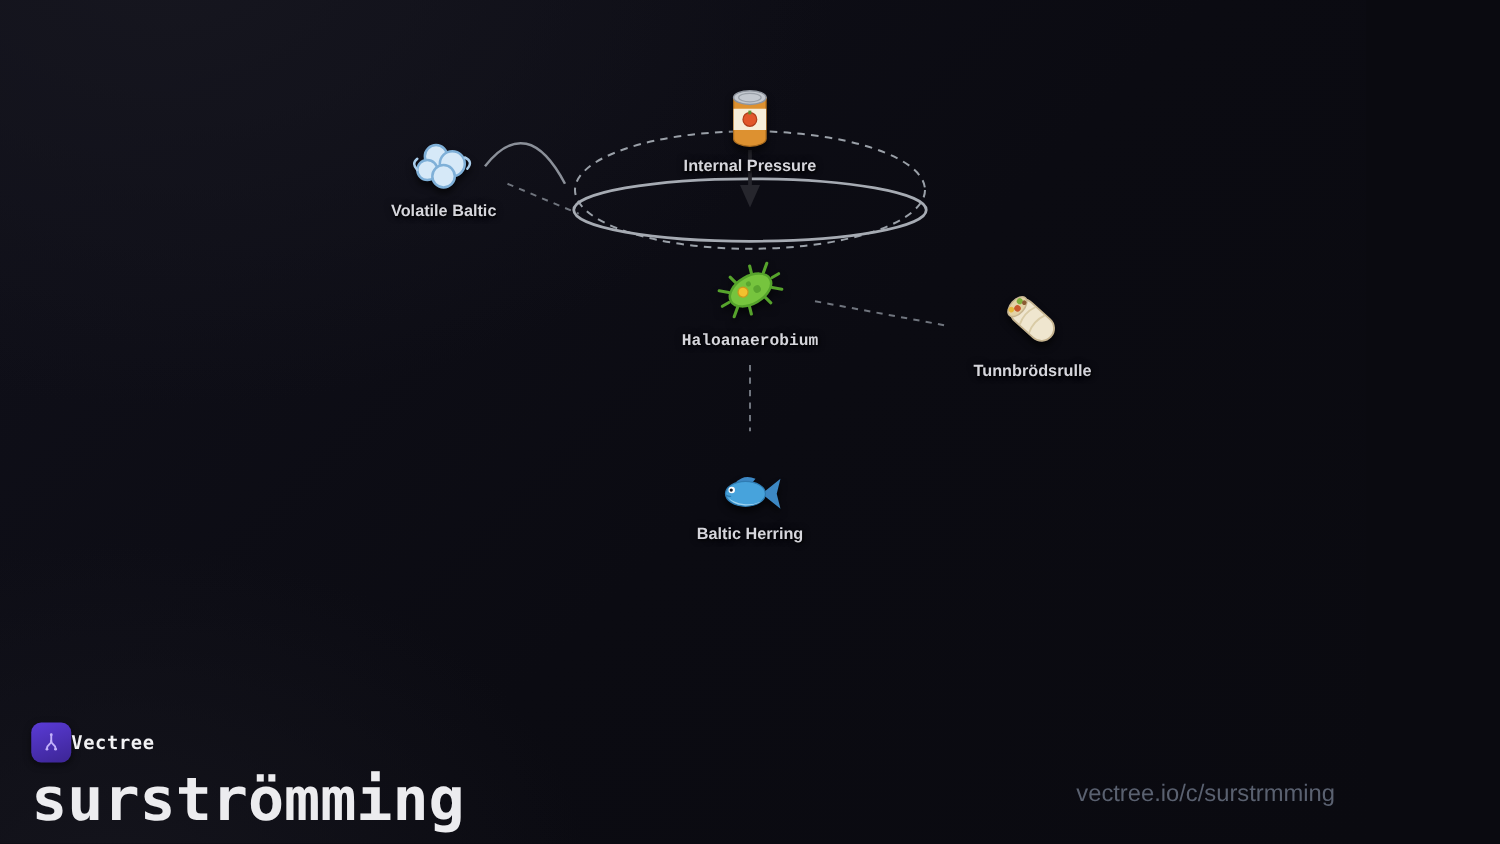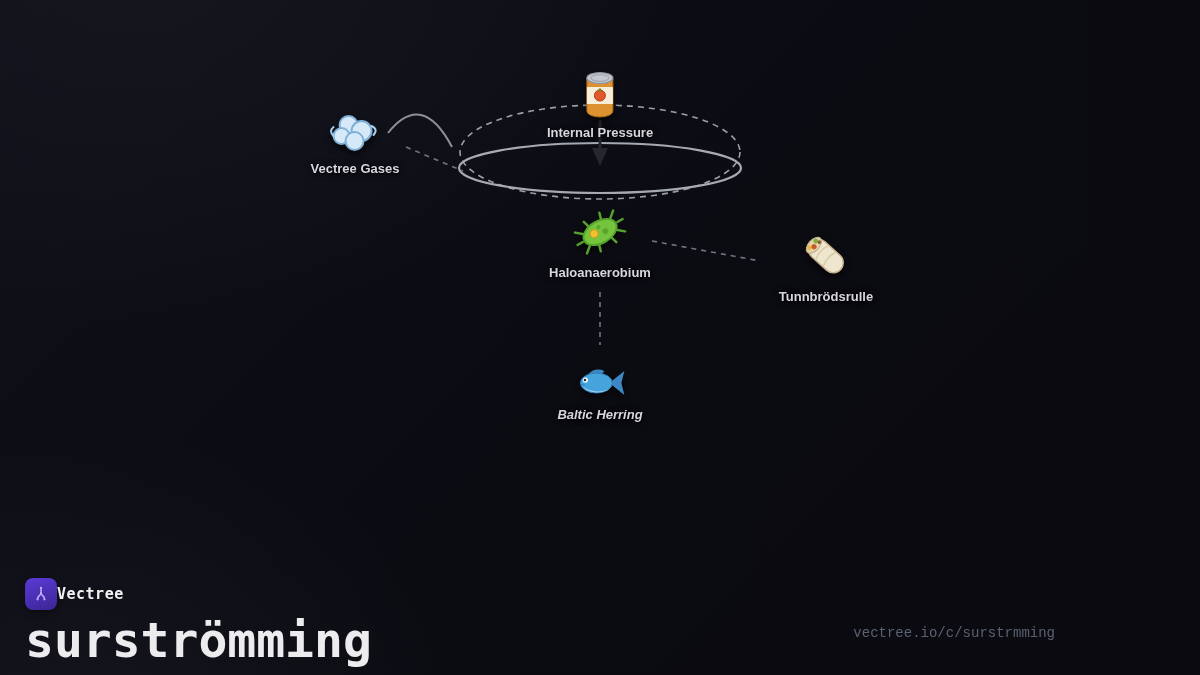"Vectree Gases" span.label { text: Vectree Gases -> Volatile Baltic }
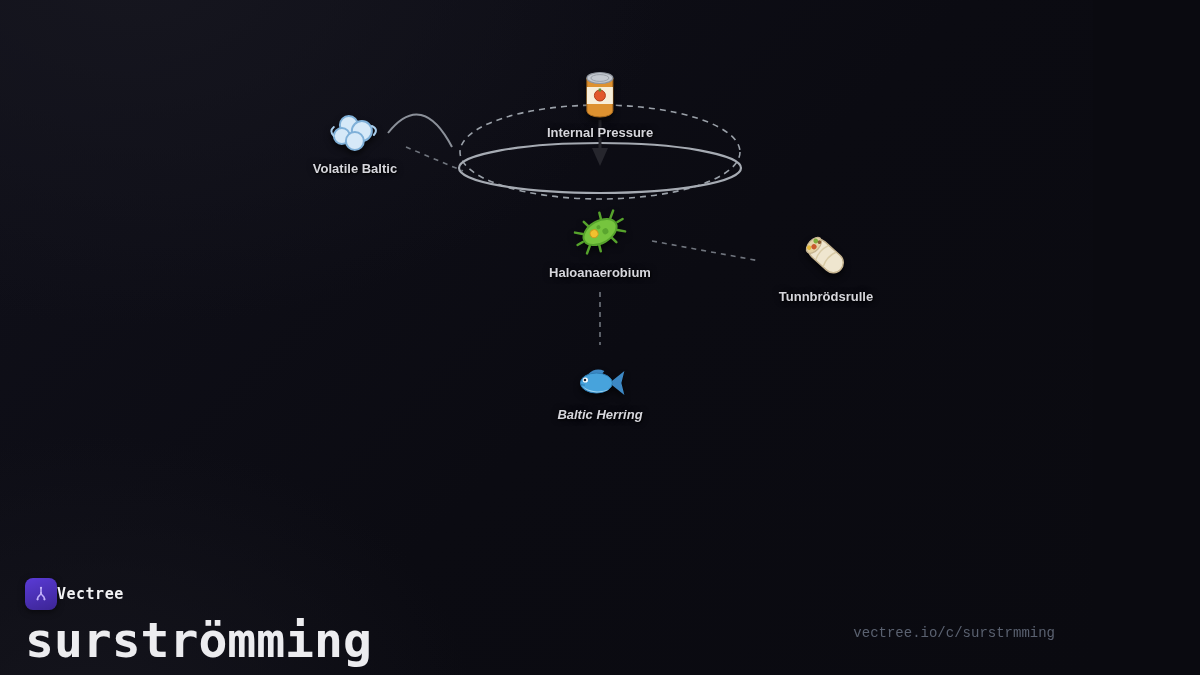"Haloanaerobium" .node-microbe { font-family: none -> Liberation Mono, monospace }
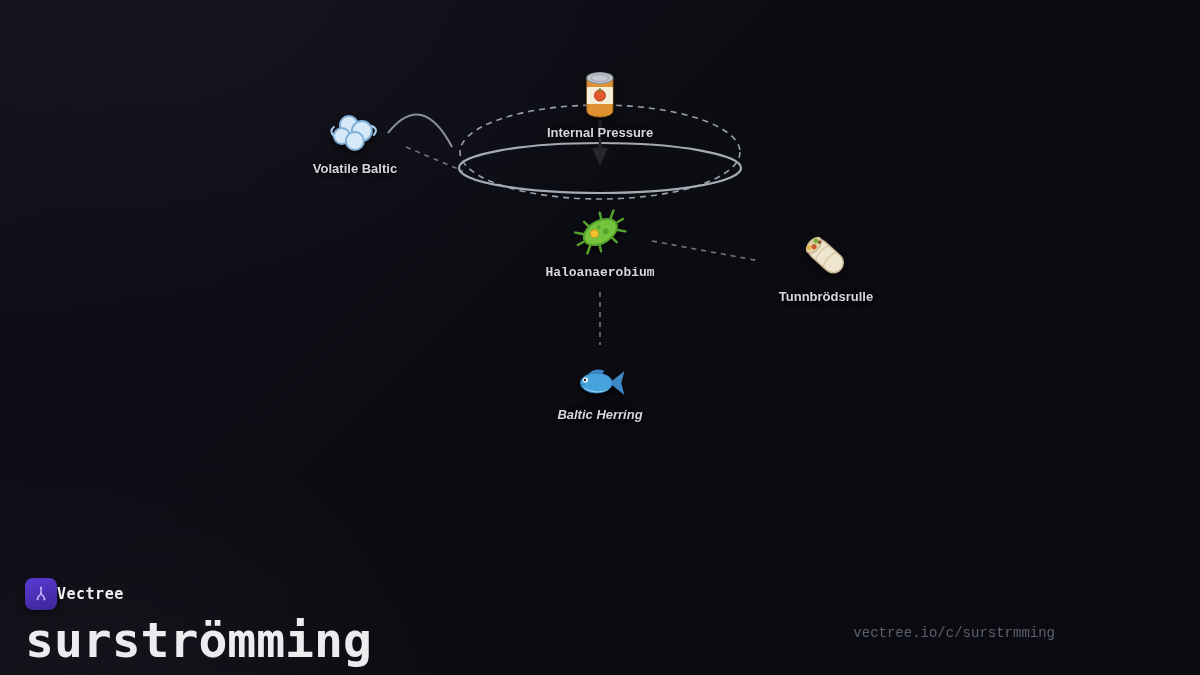"Baltic Herring" .node-fish { font-style: italic -> none; top: 364px -> 376px }
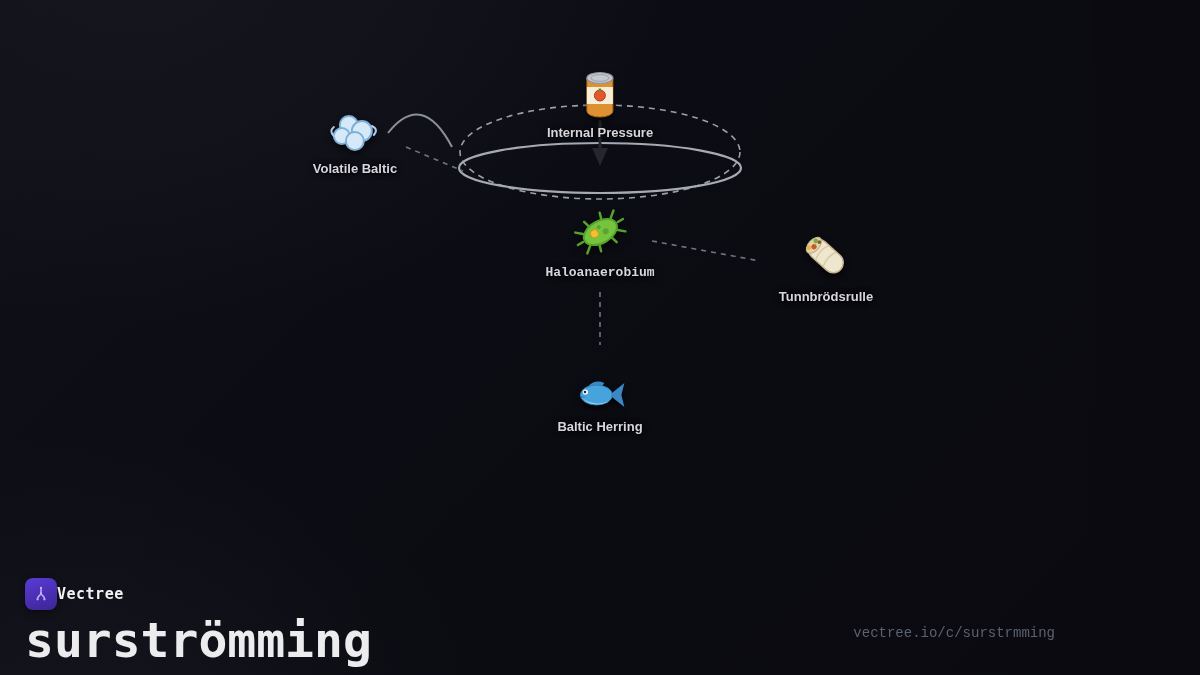"vectree.io/c/surstrmming" .page-url { font-family: Liberation Mono, monospace -> Liberation Sans, sans-serif; font-size: 14px -> 19px; right: 38px -> 25px }
